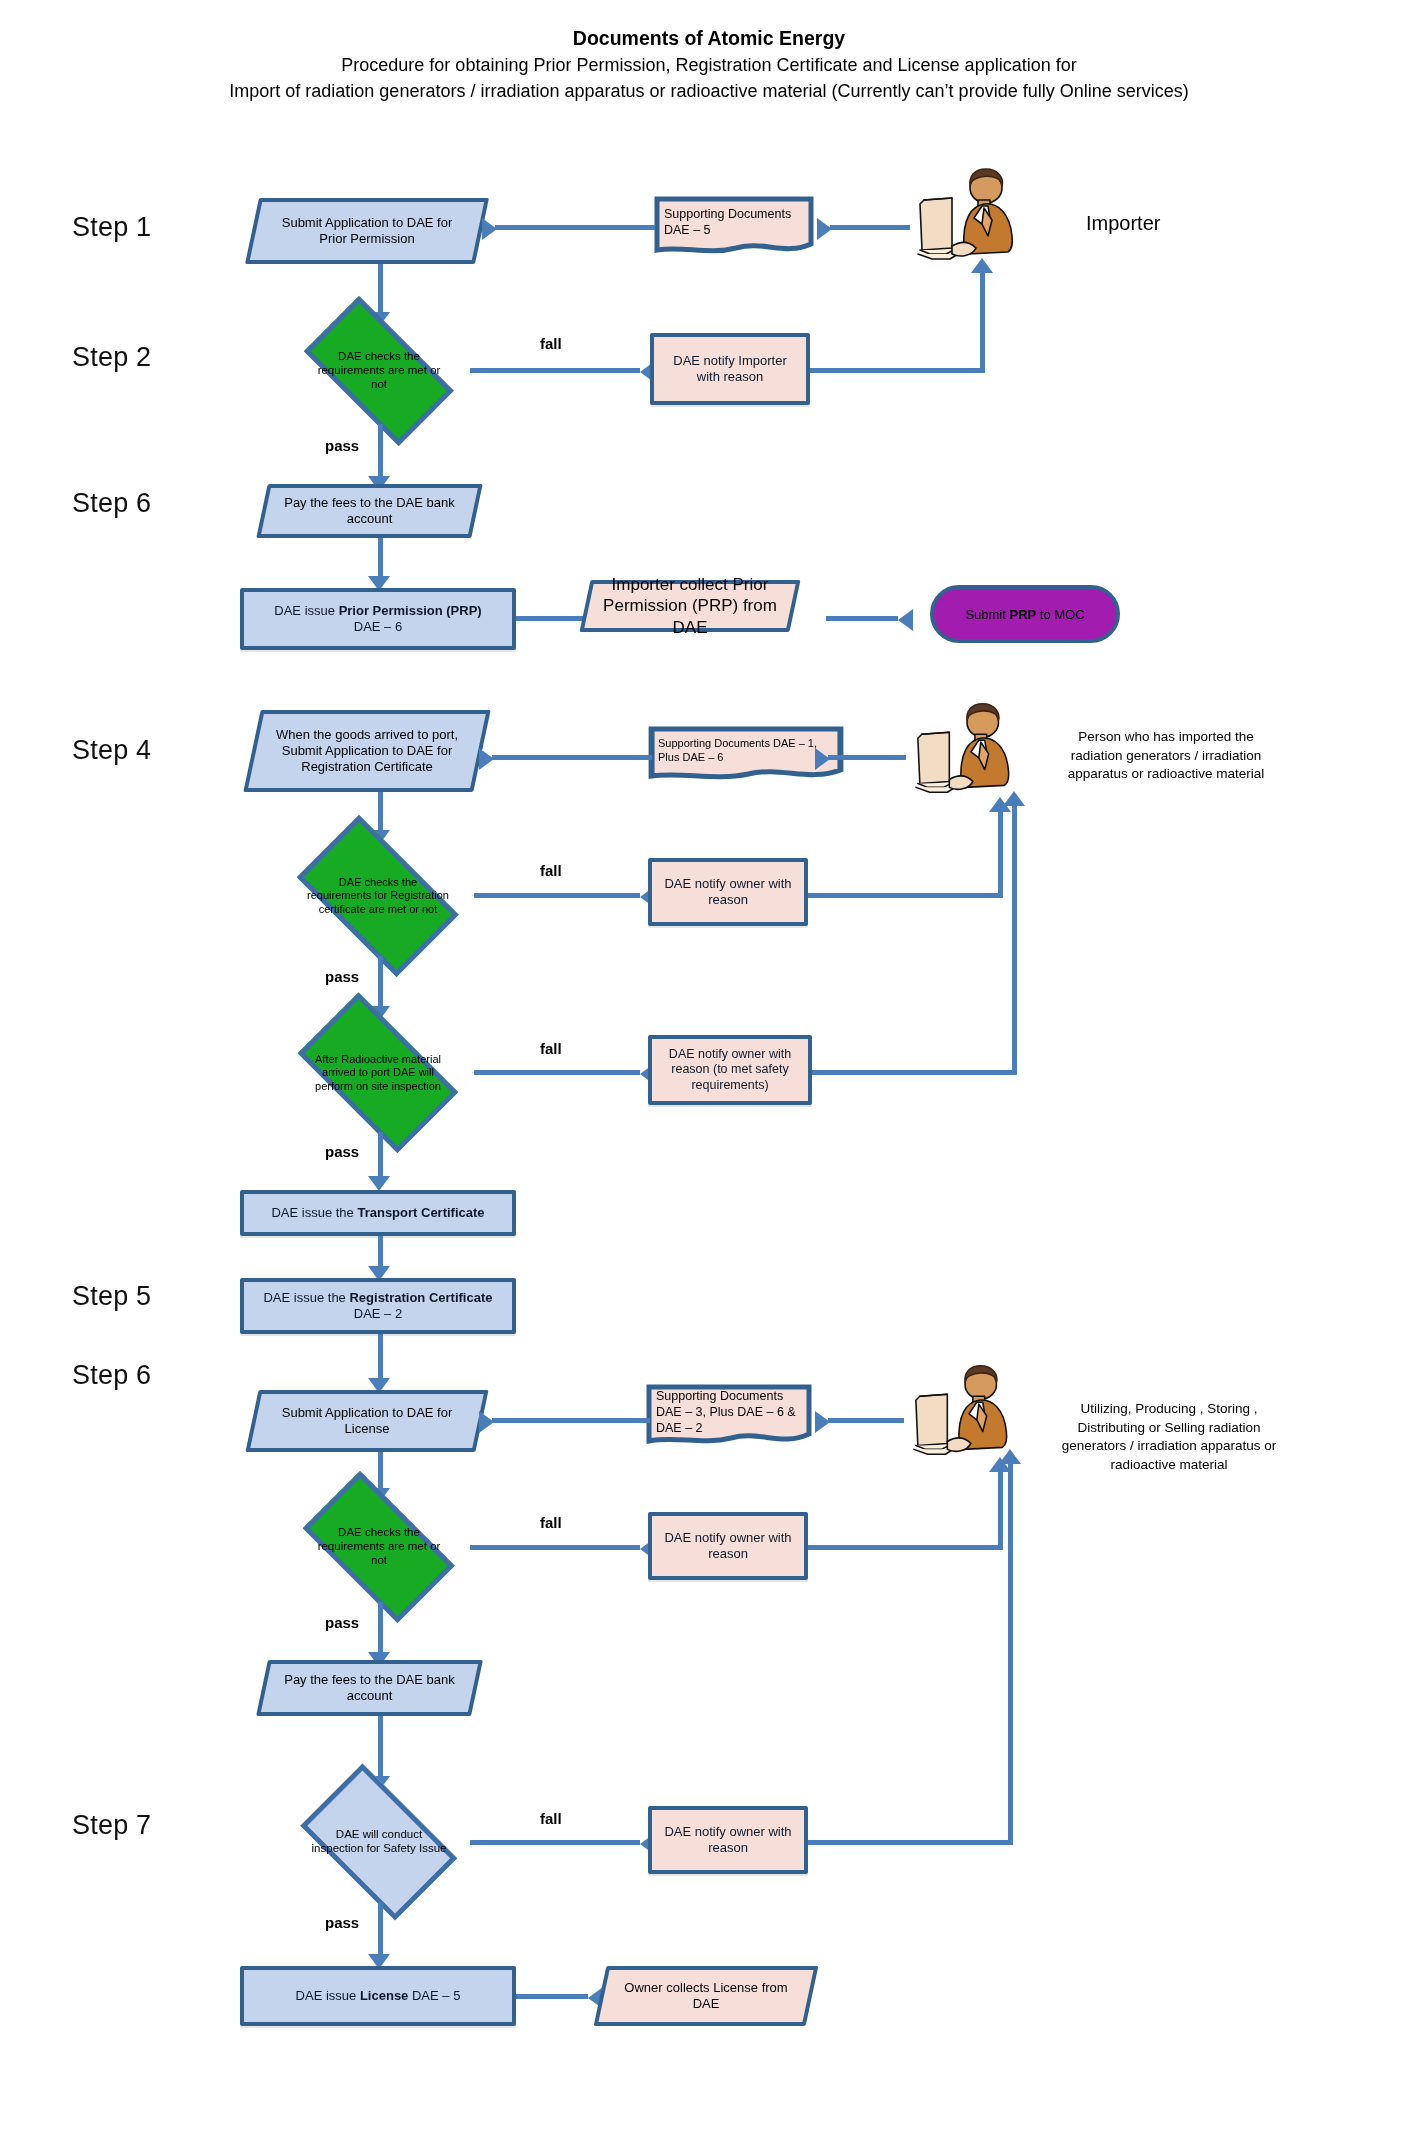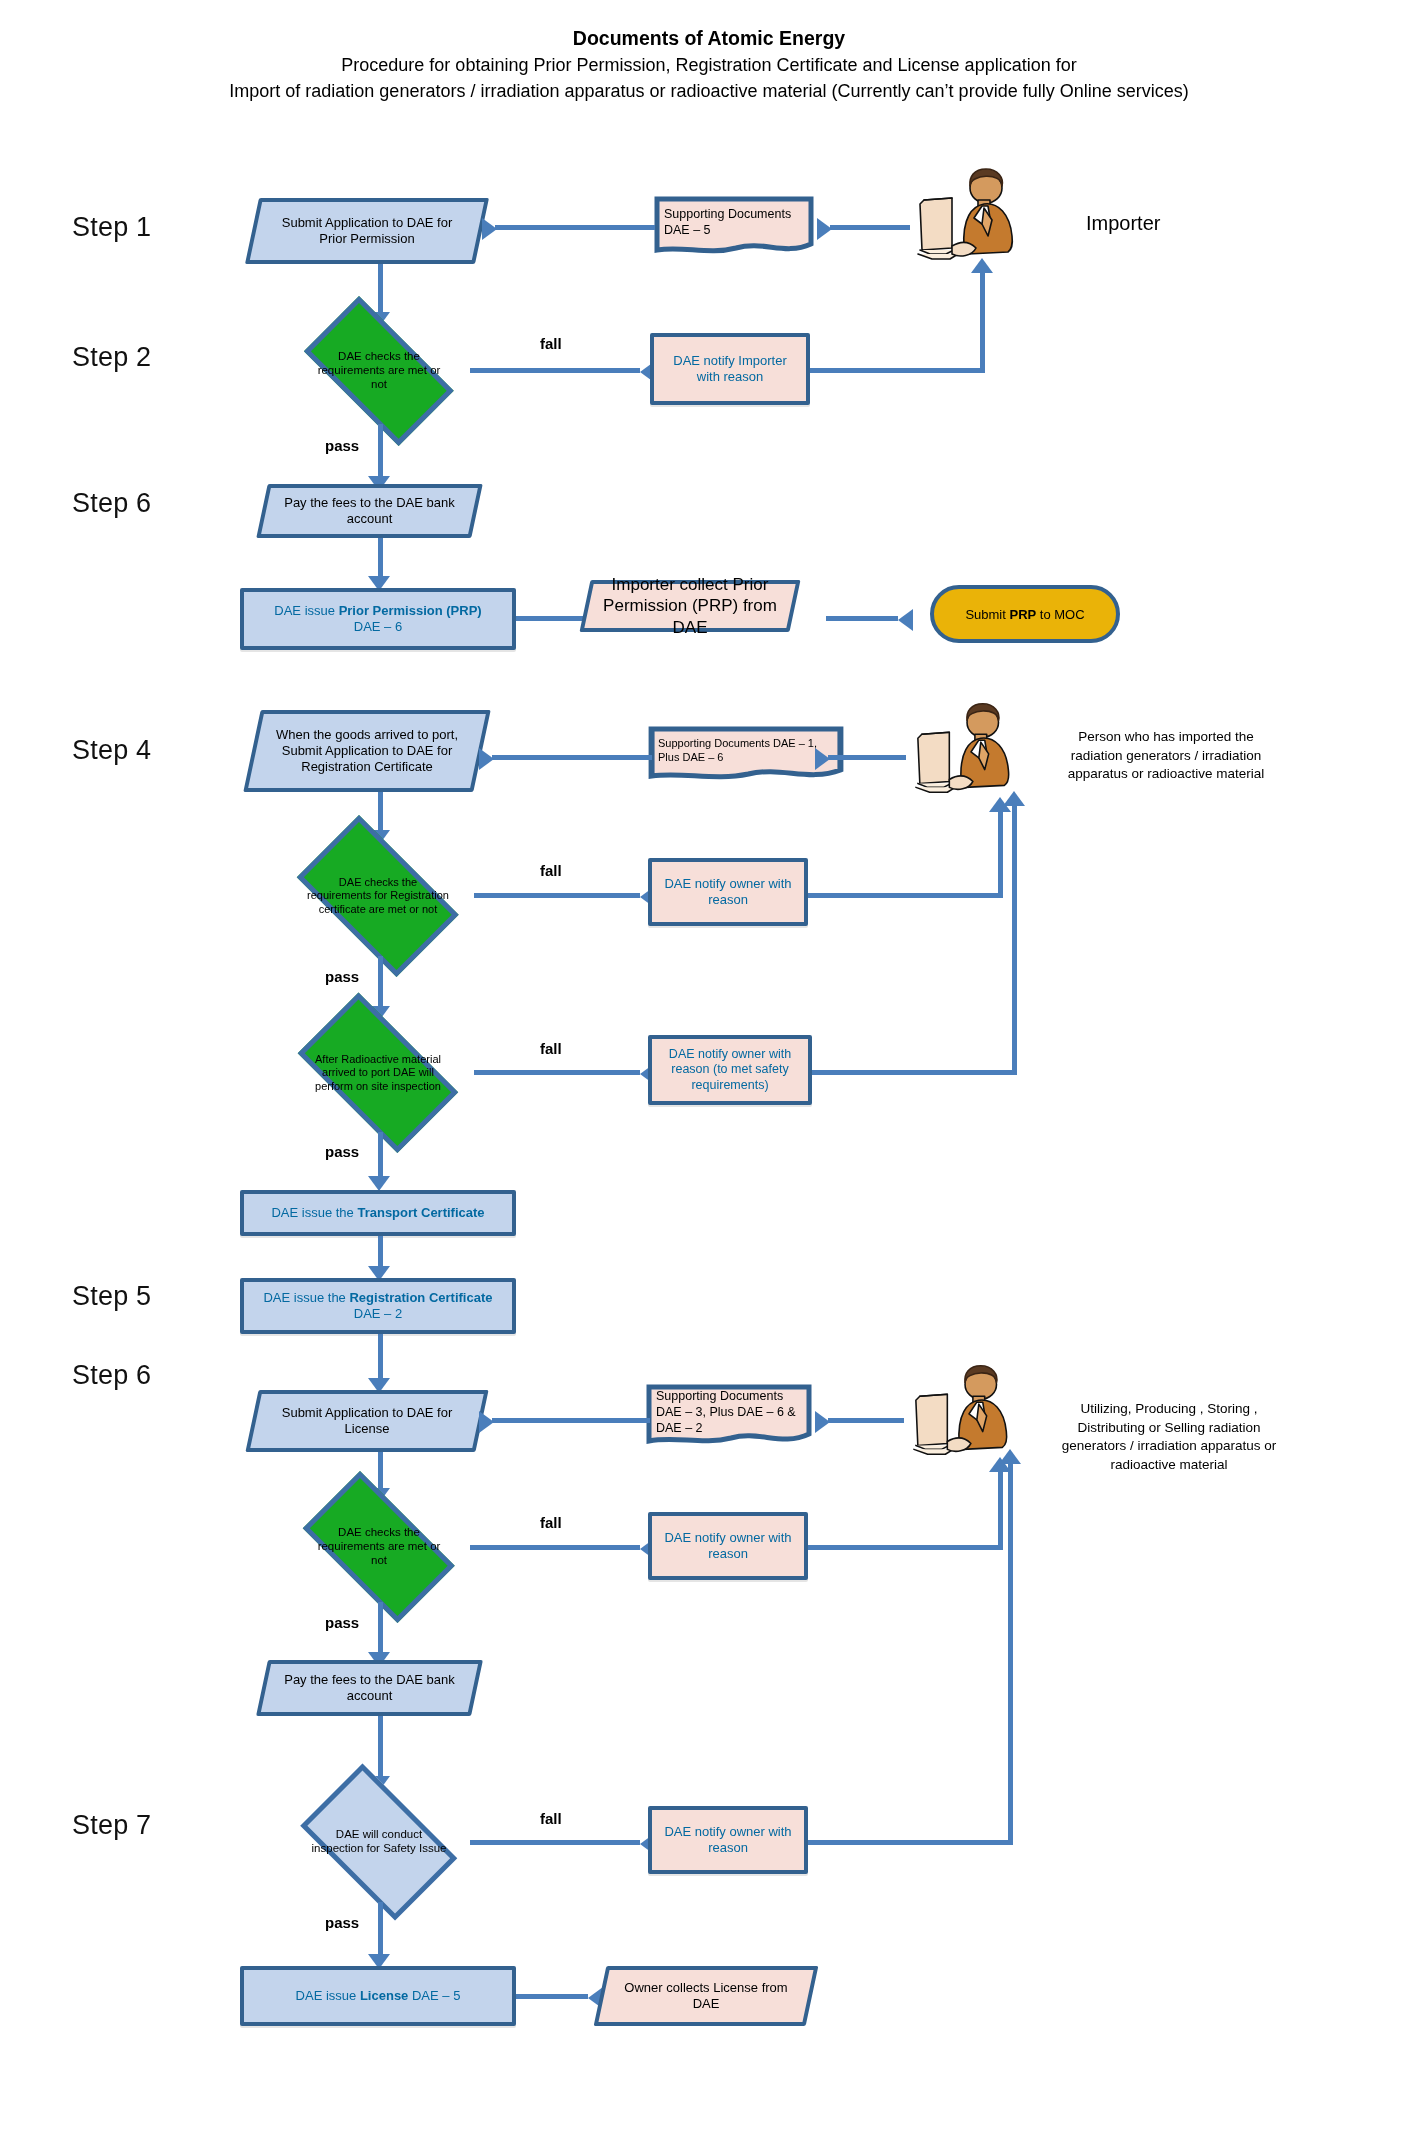"DAE notify Importer with reason" .node { color: #0369a1 -> #0f172a }
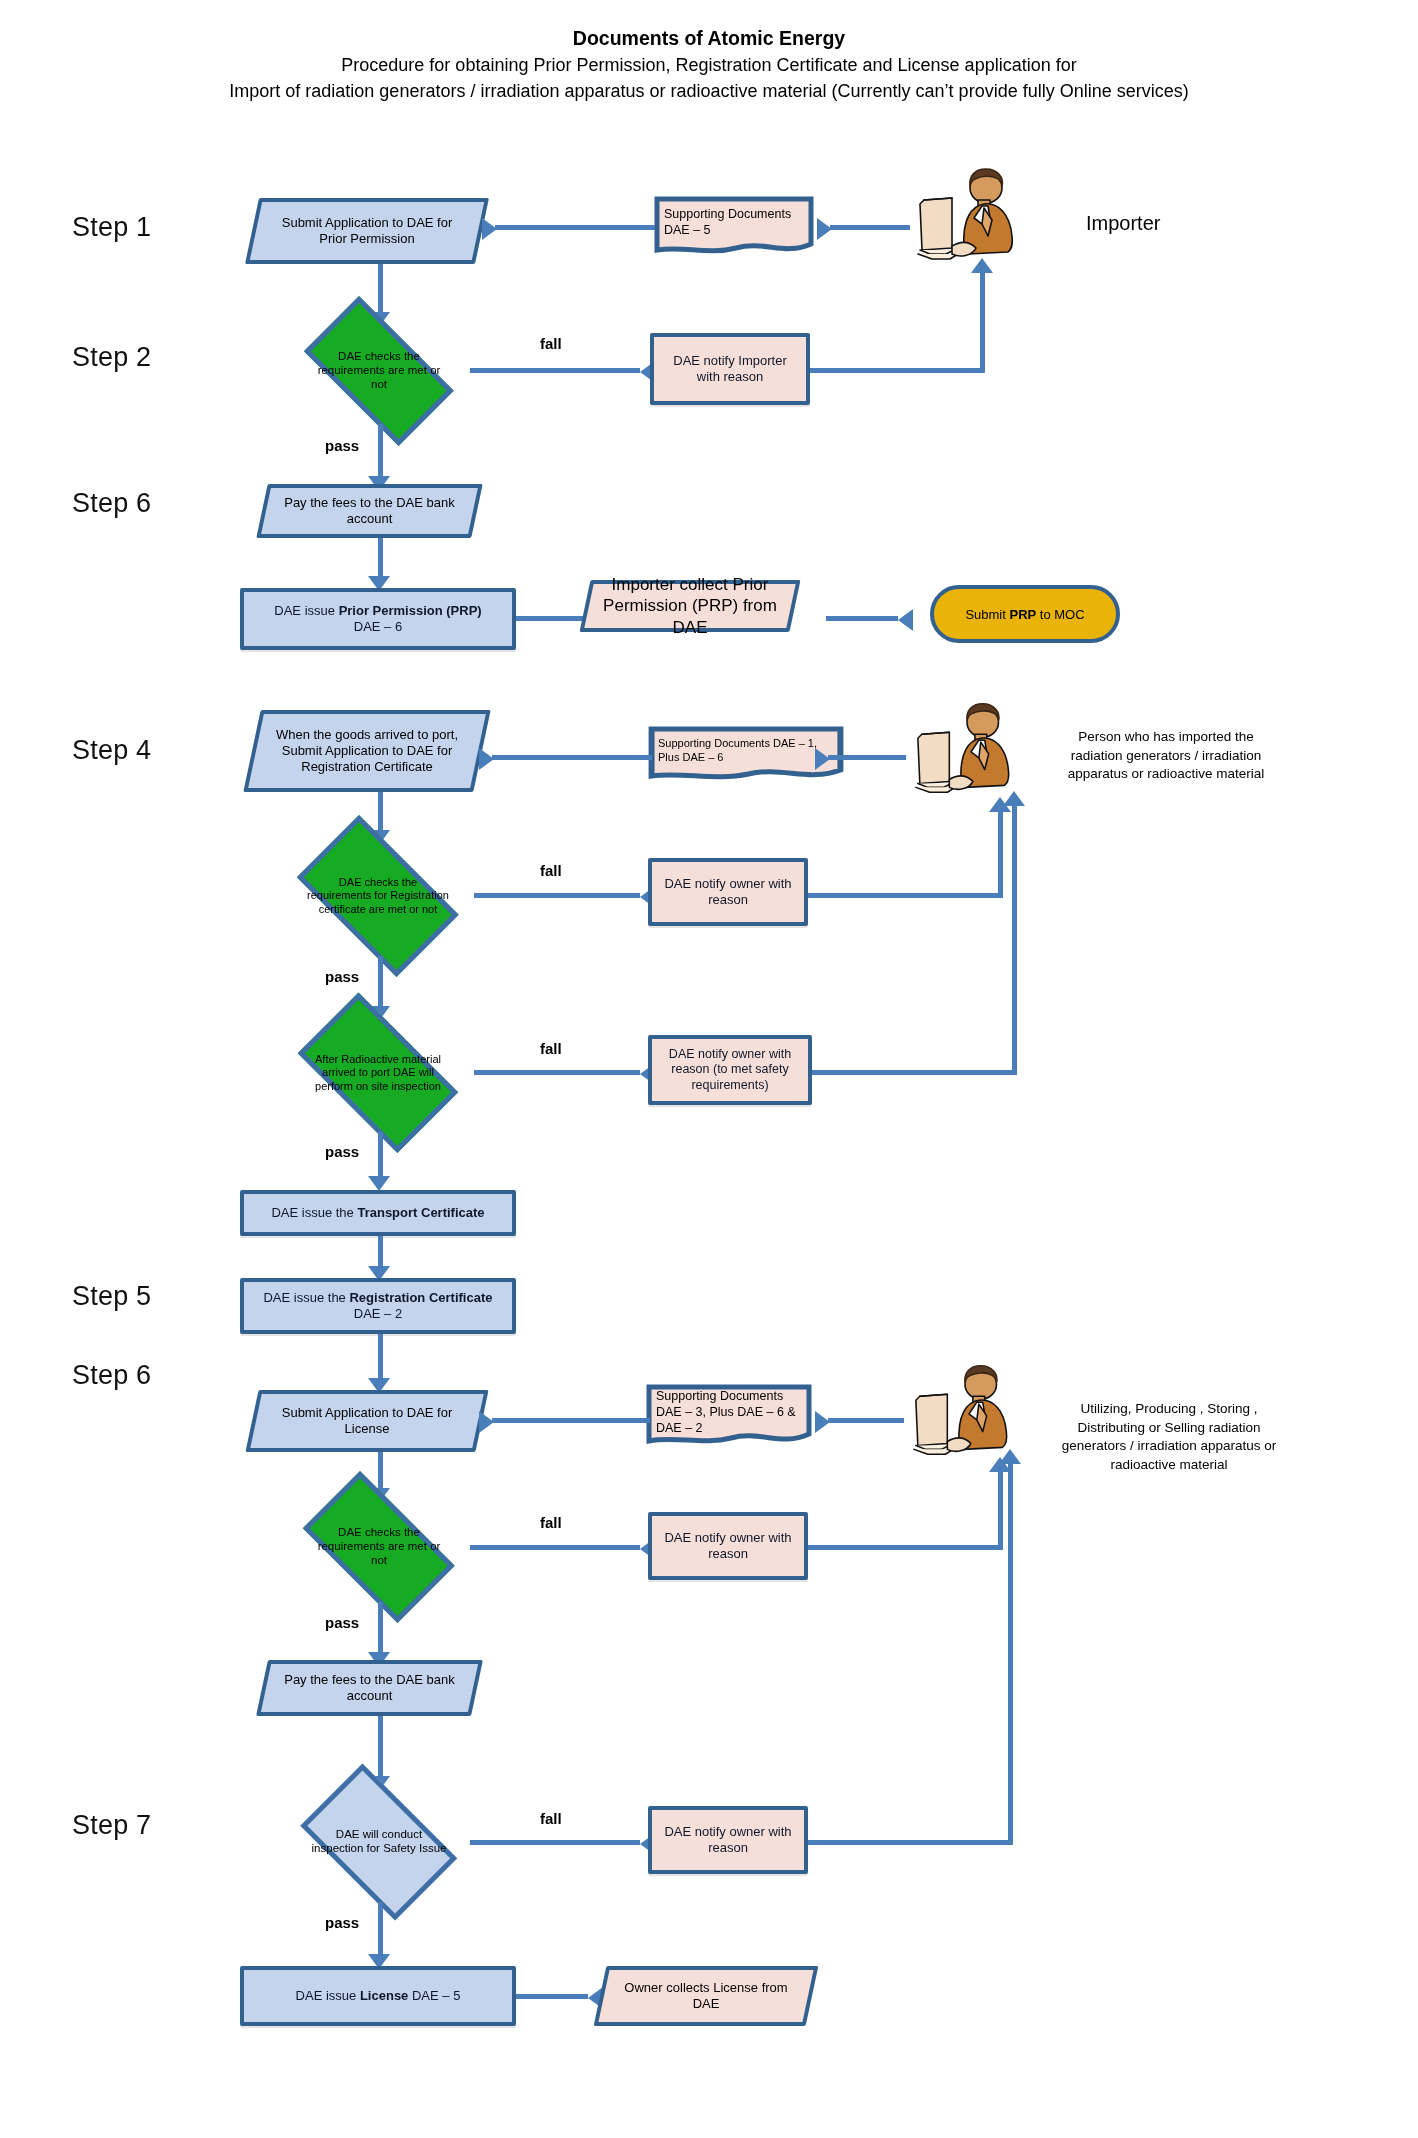"Submit PRP to MOC" .term { background: #eab308 -> #a21caf }
